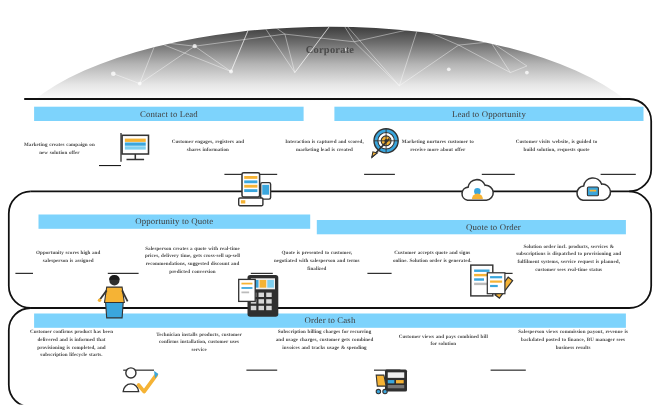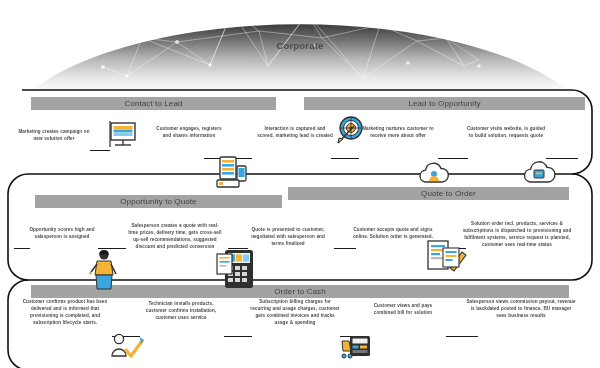"Corporate" #stage { font-family: none -> Liberation Serif, serif }
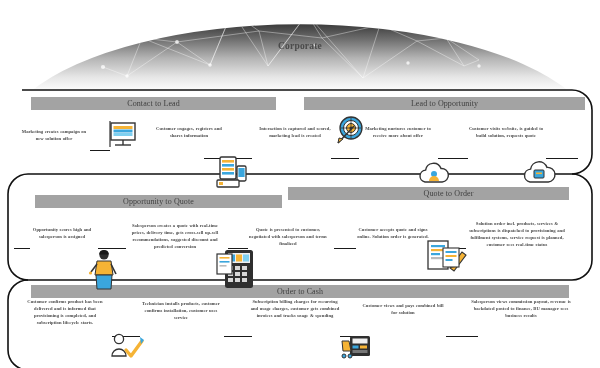"Contact to Lead" .band { background: #a3a3a3 -> #7dd3fc }
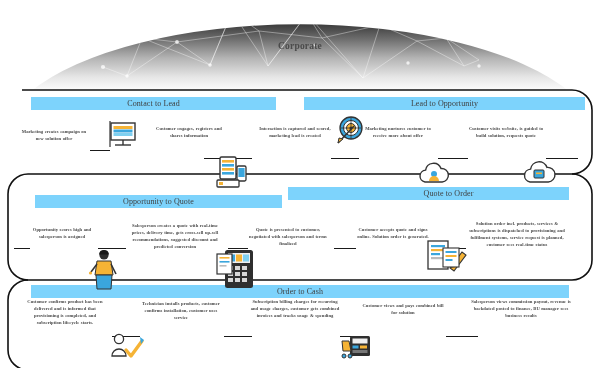"Quote to Order" div.band { top: 187px -> 200px }
